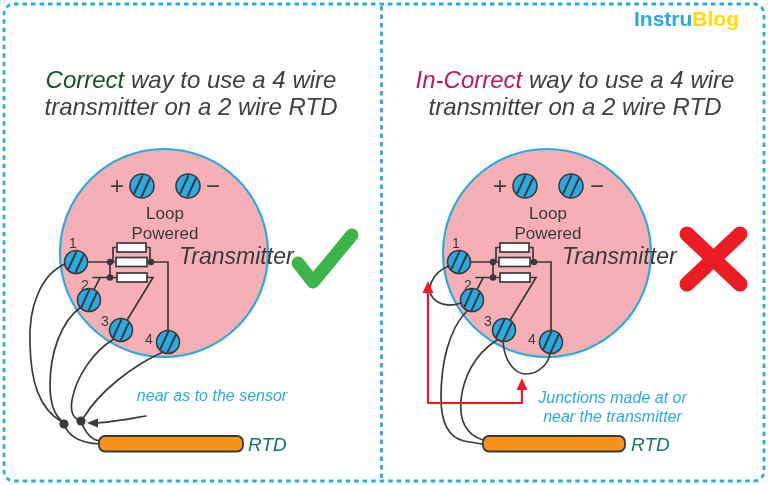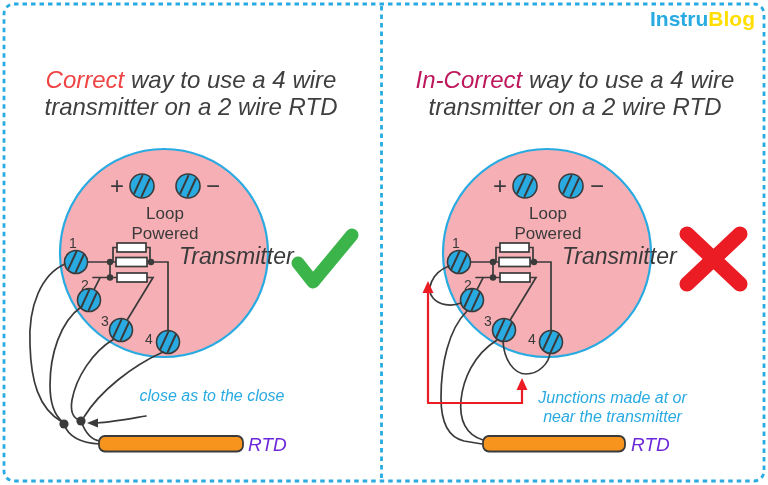"InstruBlog" div.abs { right: 13px -> 29px }
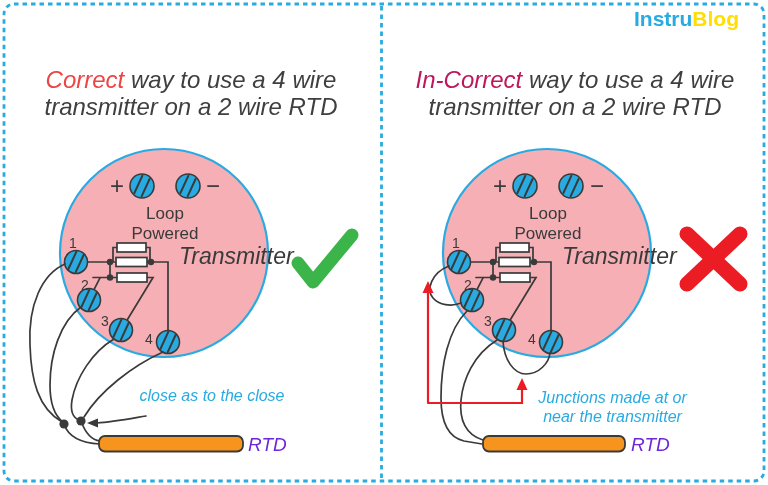"Correct" .hl-green { color: #ef4444 -> #14532d }
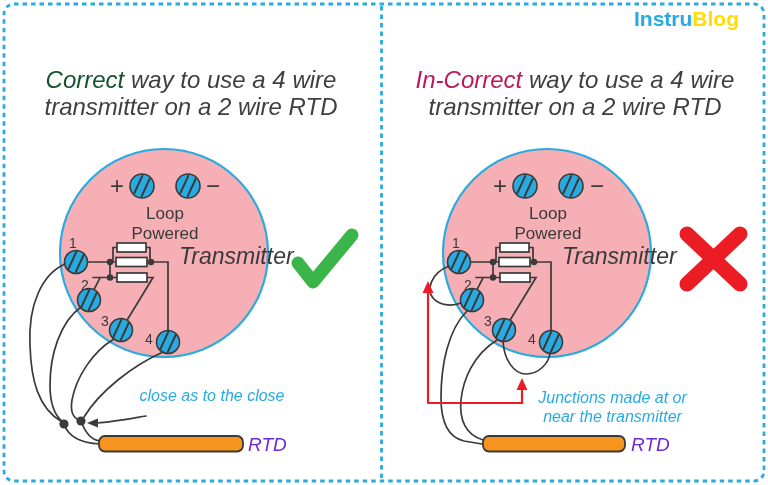"close as to the close" div { text: close as to the close -> near as to the sensor }
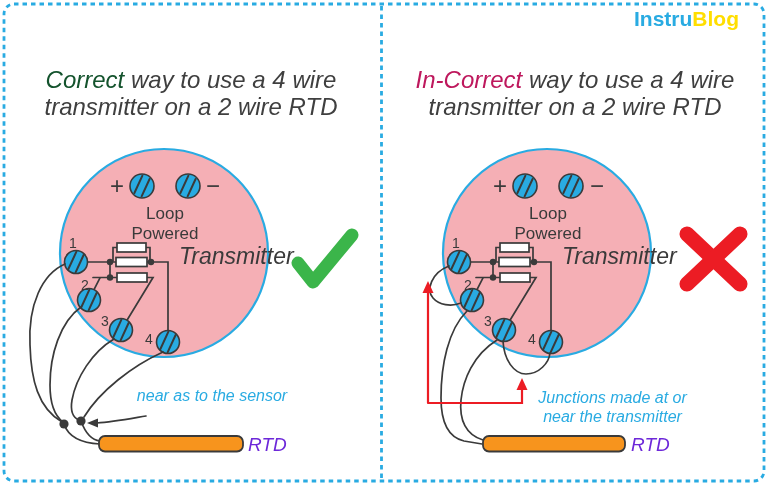"RTD" .rtd-label { color: #6d28d9 -> #0f766e }
